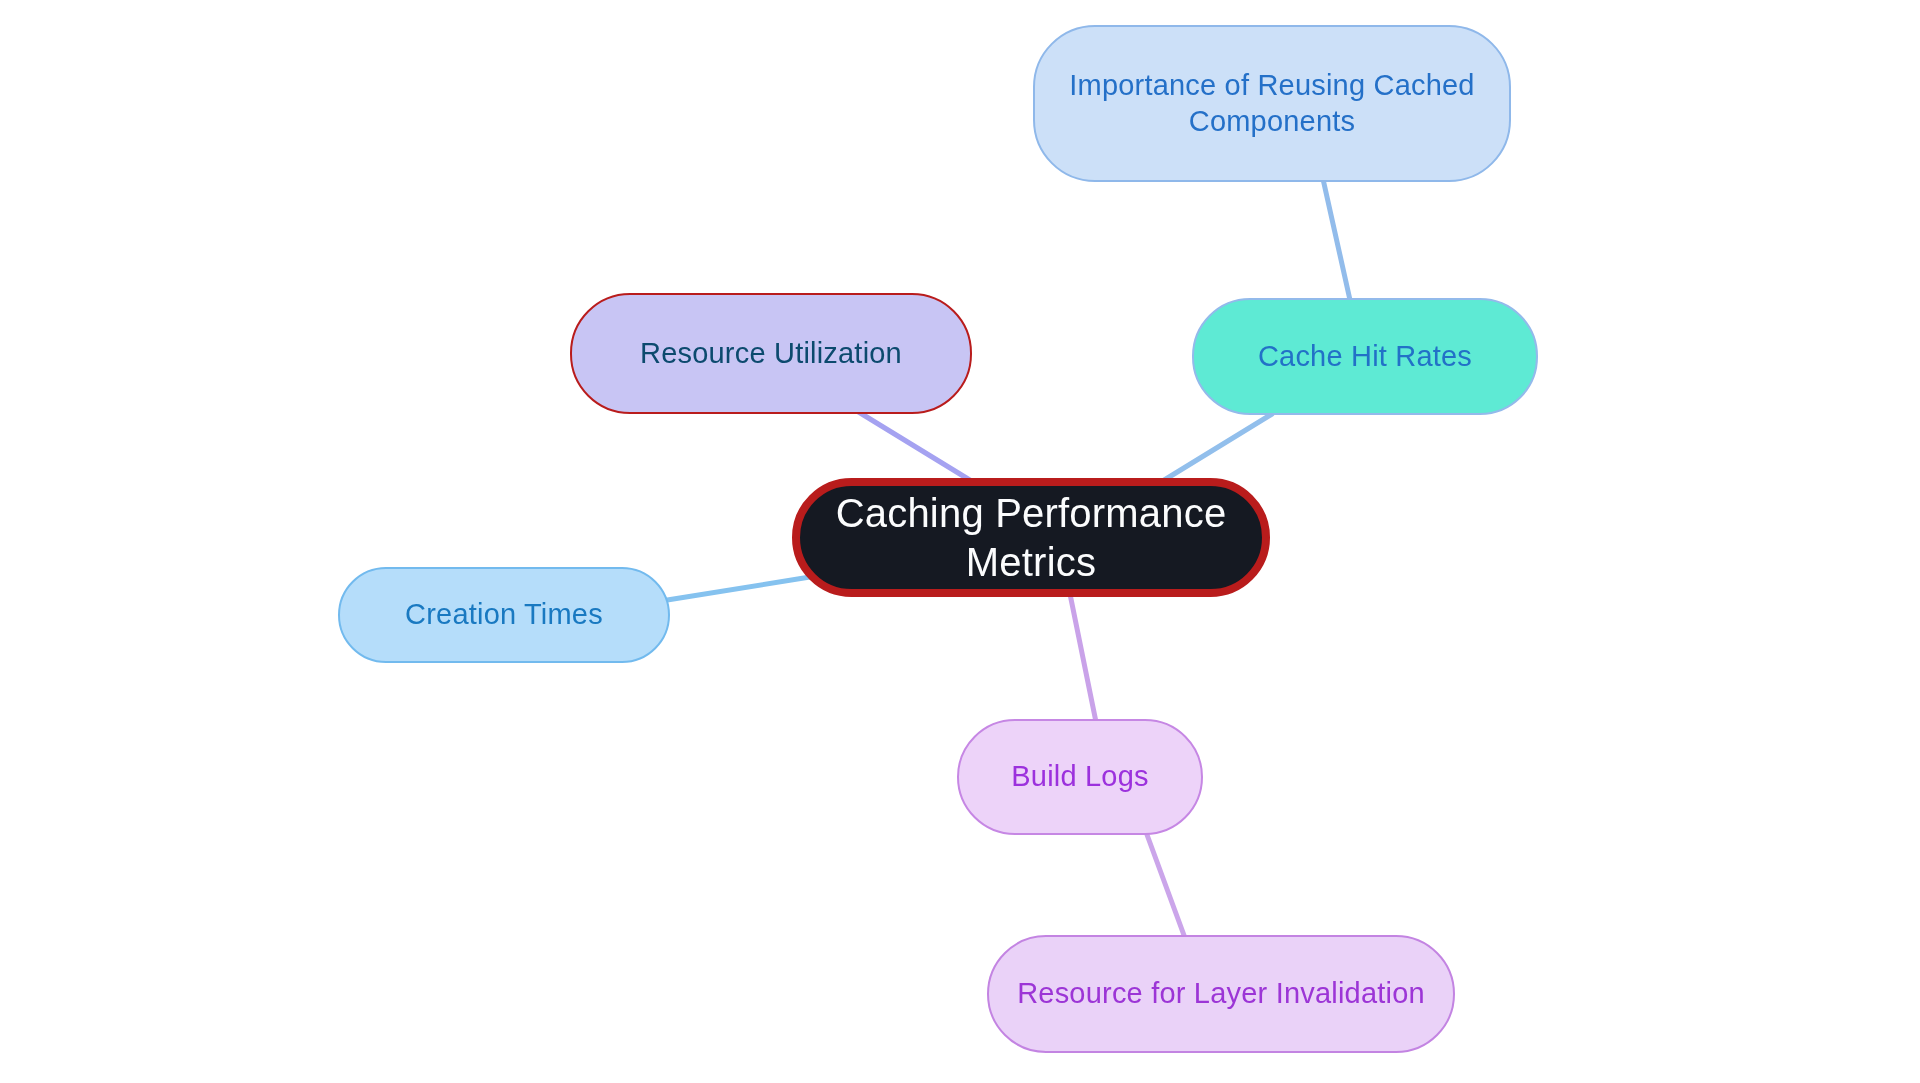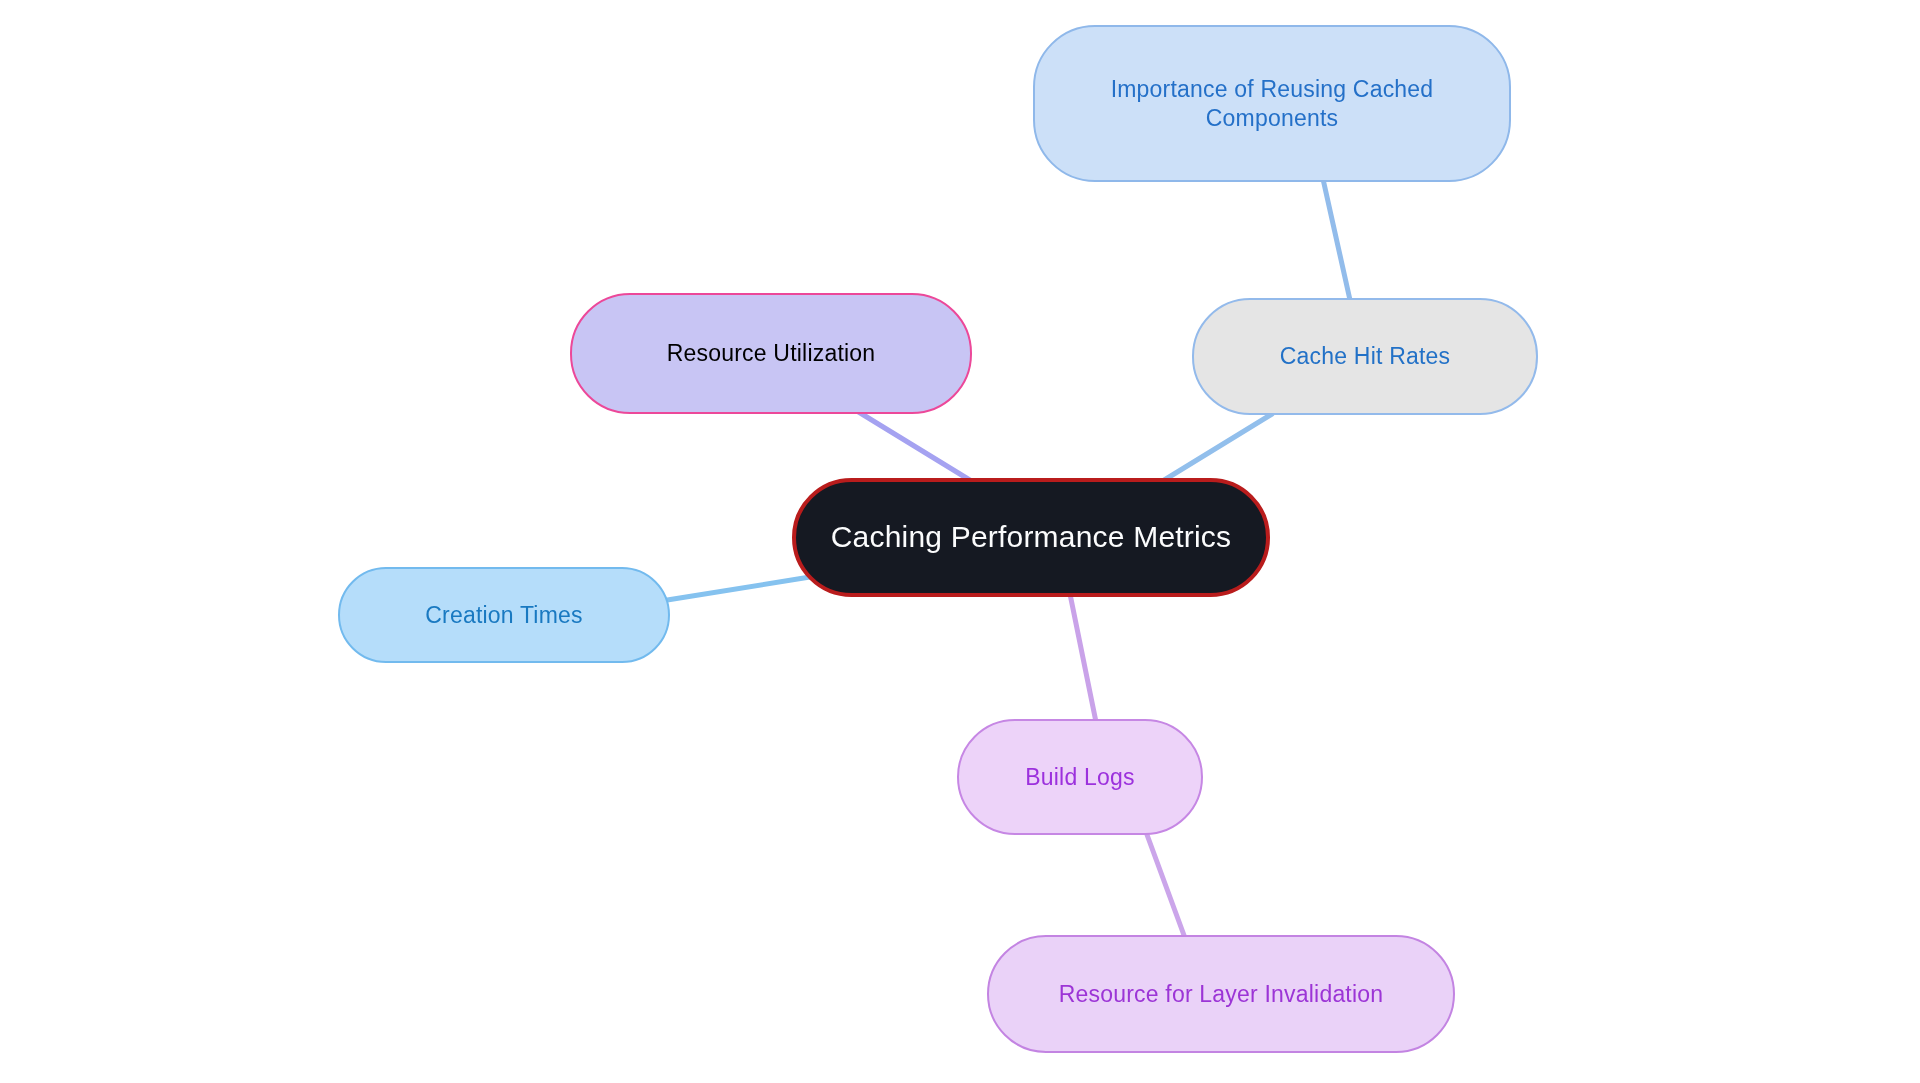"Importance of Reusing Cached Components" .node { font-size: 23px -> 29px }
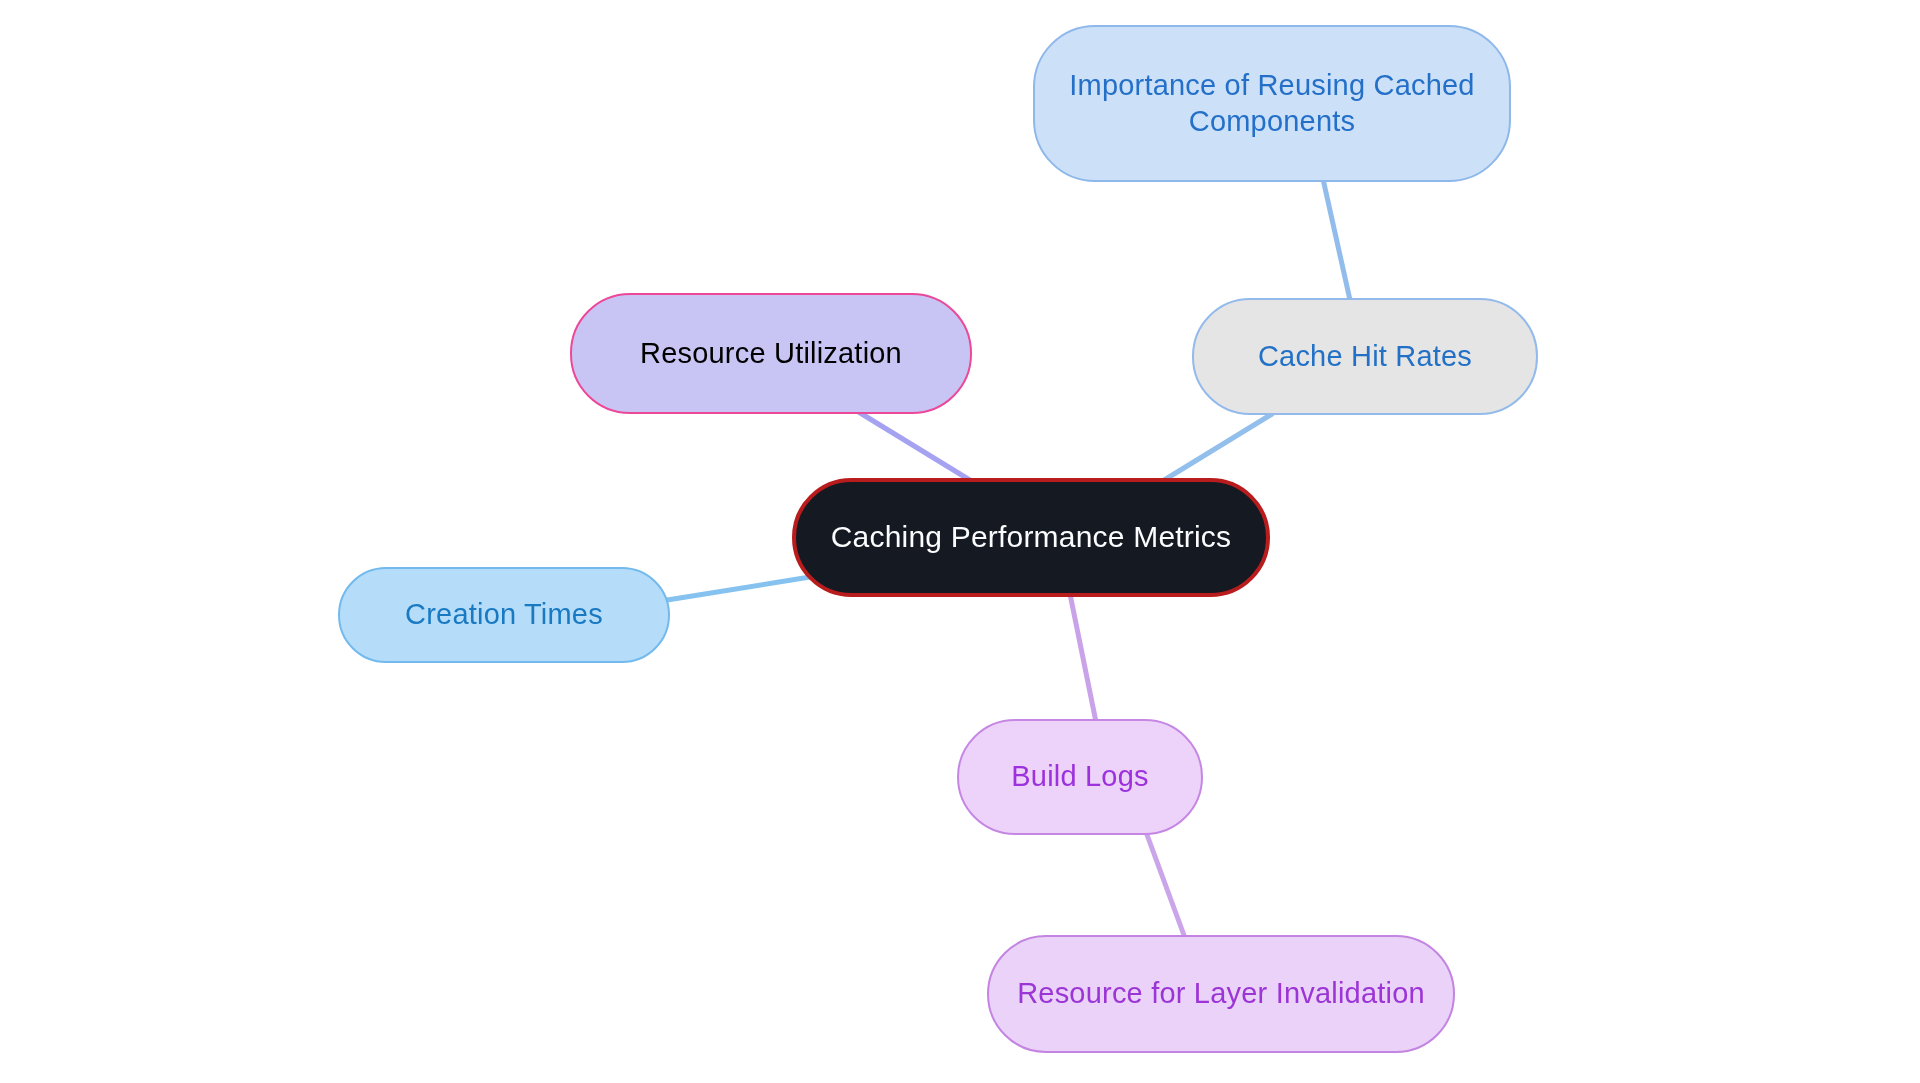"Resource Utilization" #node-resource { border: 2px solid #ec4899 -> 2px solid #b91c1c; color: #000000 -> #0c4a6e }
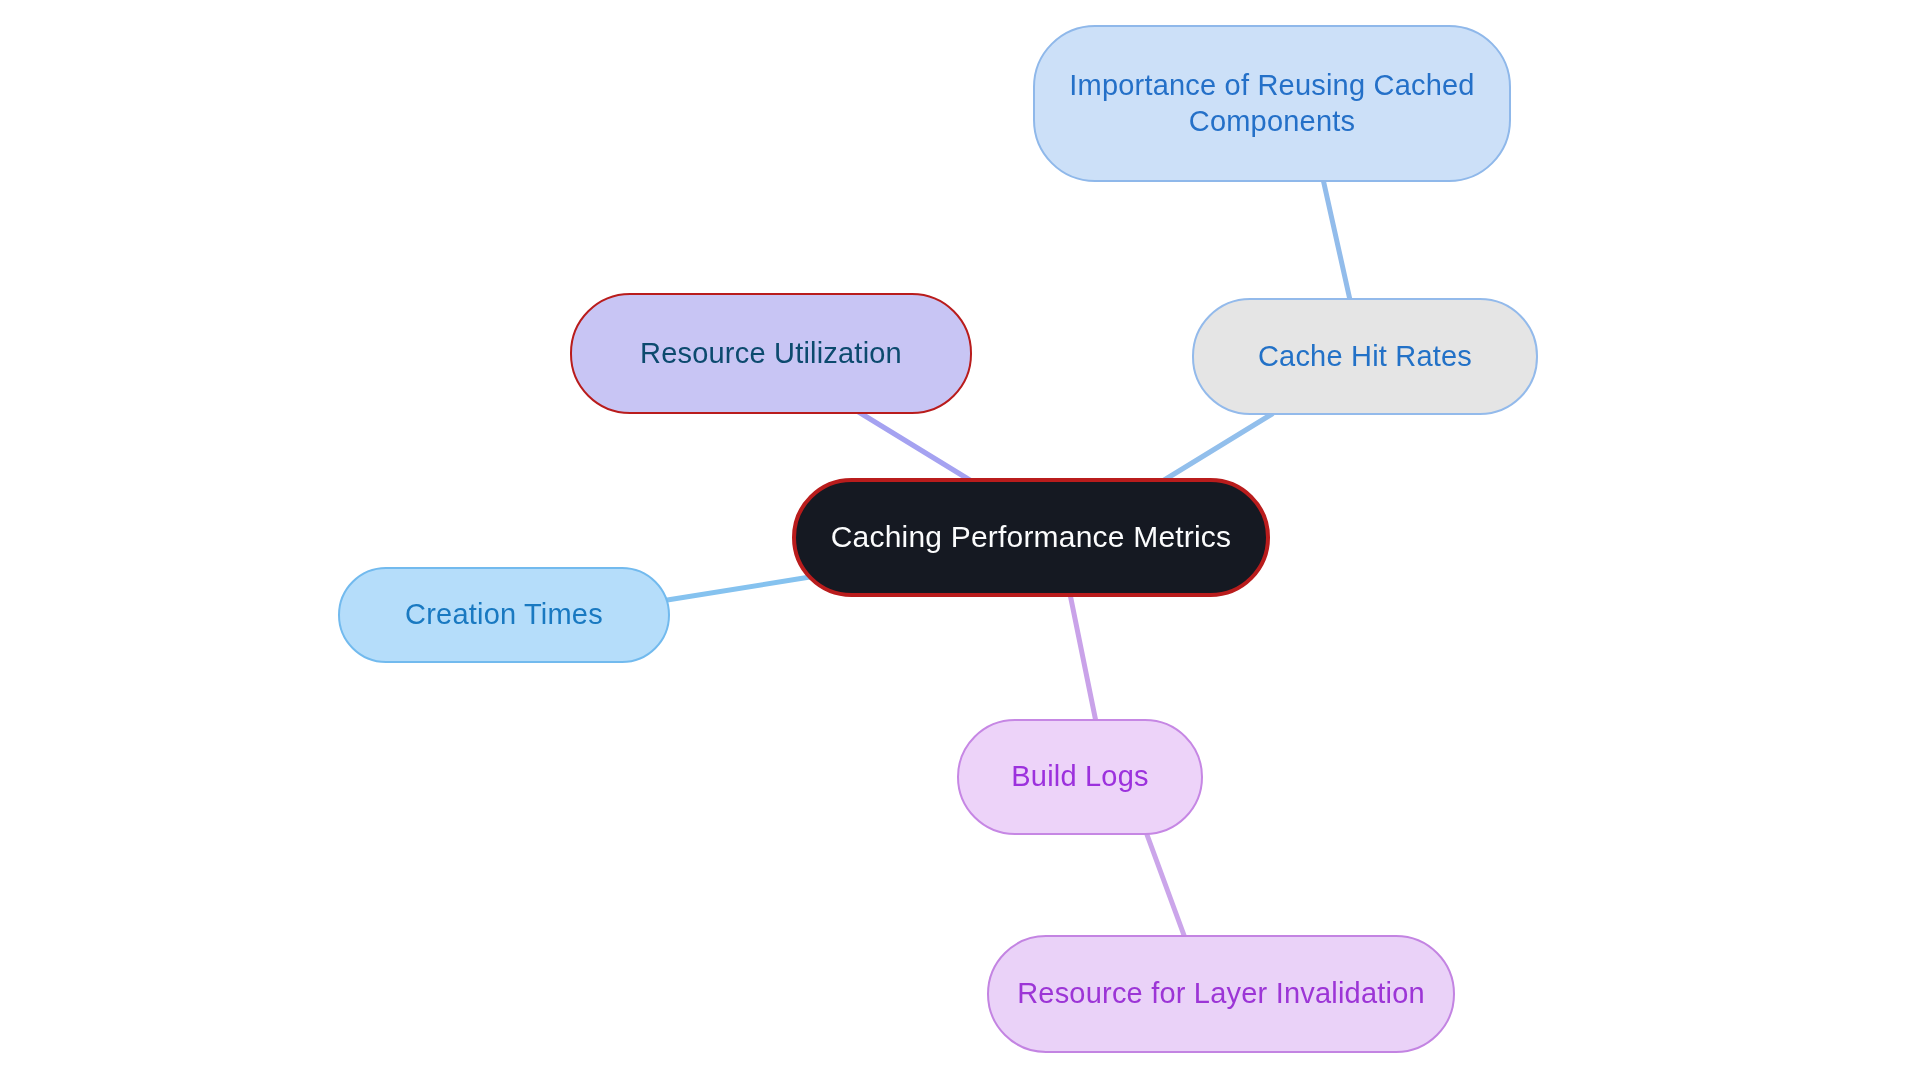"Cache Hit Rates" #node-cache-hit { background: #e5e5e5 -> #5eead4 }
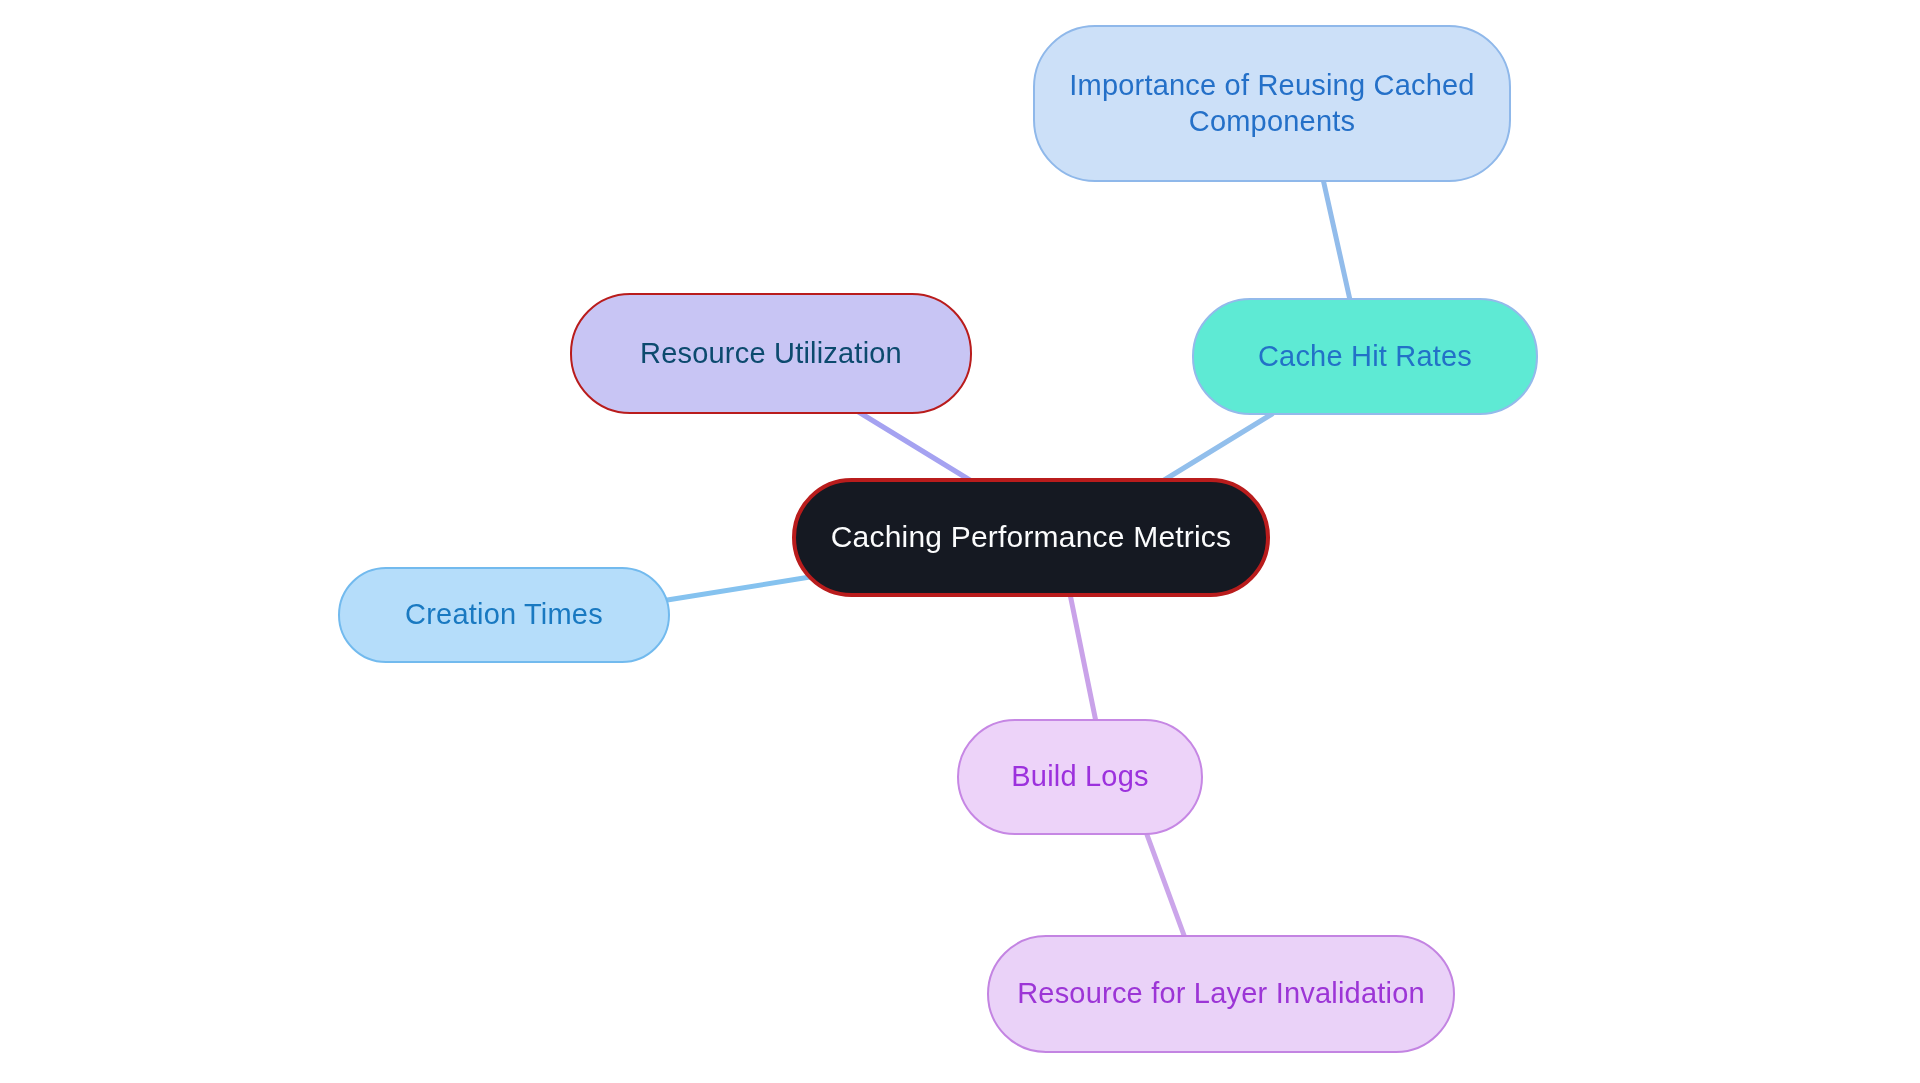"Caching Performance Metrics" #node-center { border: 4px solid #b91c1c -> 8px solid #b91c1c; font-size: 30px -> 40px }
